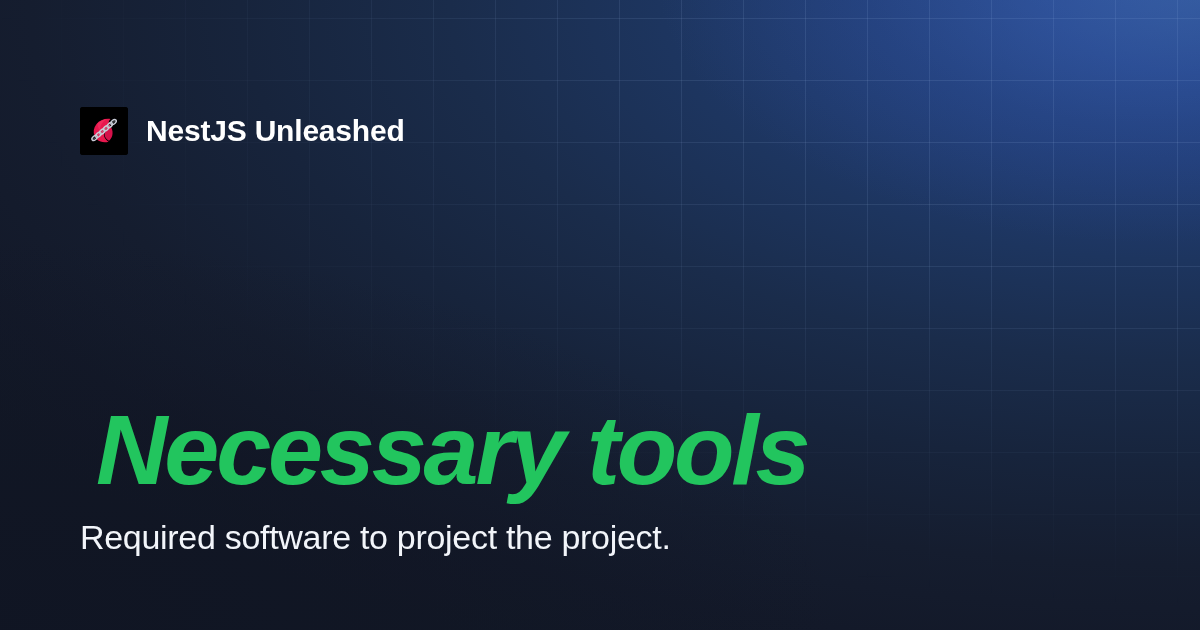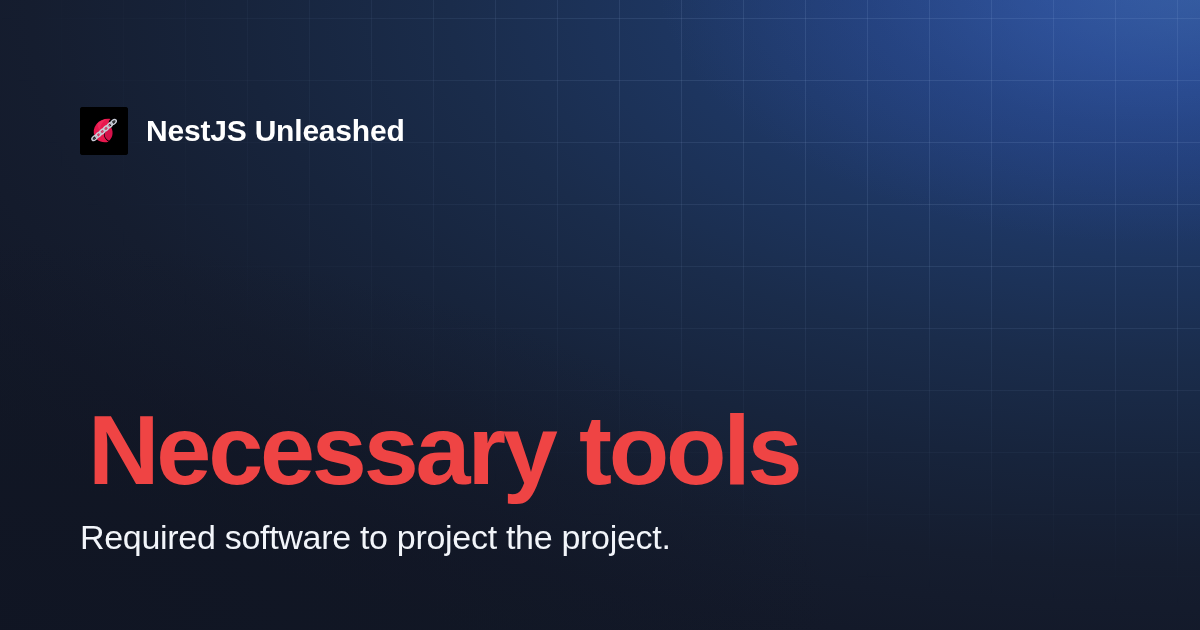"Necessary tools" .headline { color: #ef4444 -> #22c55e; font-style: none -> italic; margin: 8px -> 16px }
